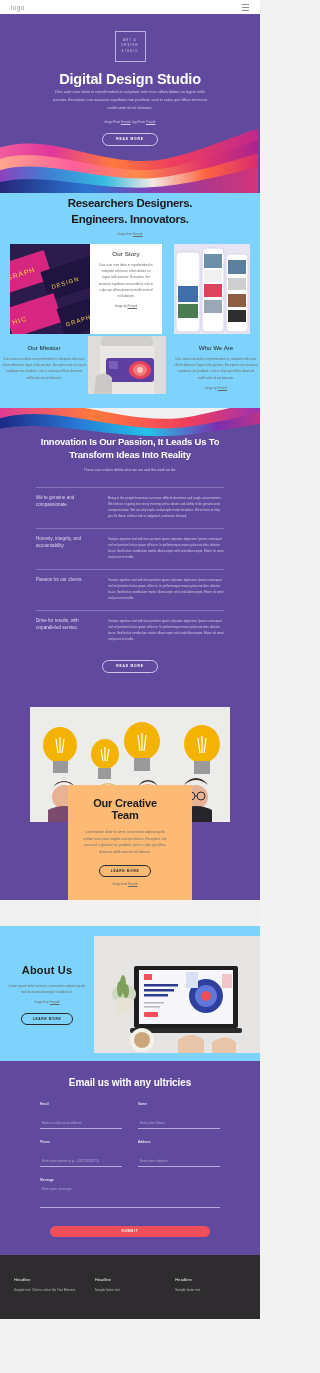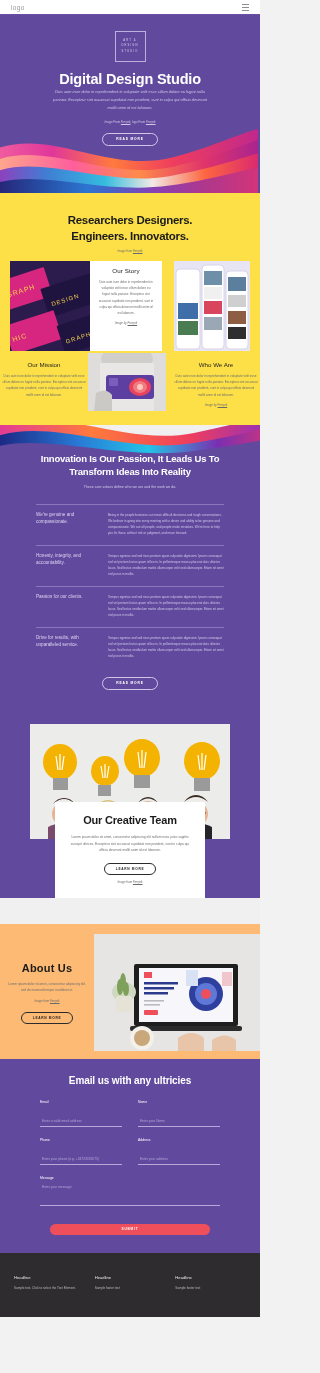"Researchers Designers." .sec-light { background: #fde047 -> #7dd3fc; padding: 20px 0 0 0 -> 3px 0 0 0 }
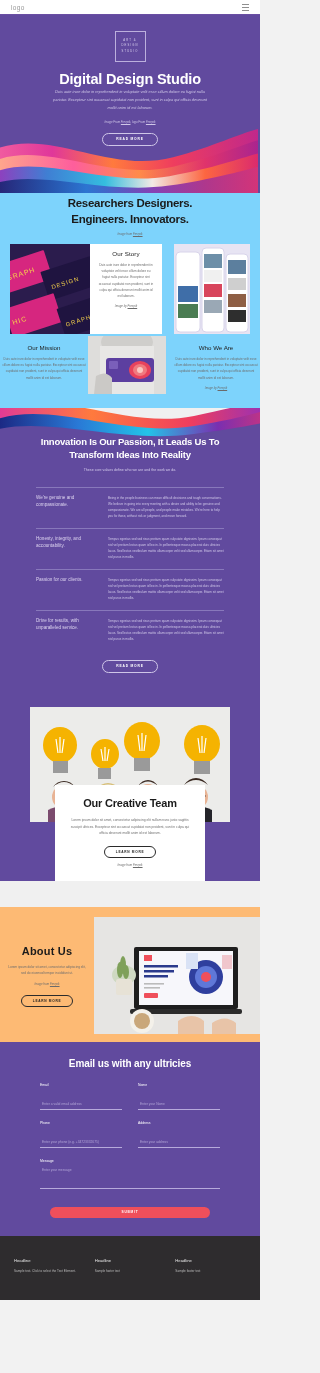"Our Creative Team" .team-card { background: #ffffff -> #fdba74; padding: 12px 14px 14px 14px -> 12px 24px 14px 14px; width: 150px -> 124px }
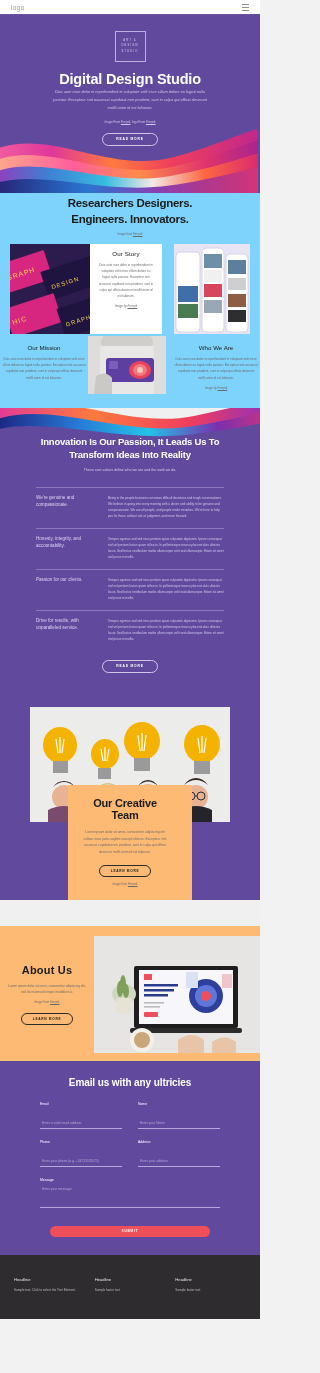"About Us" .sec-about { background: #fdba74 -> #7dd3fc }
